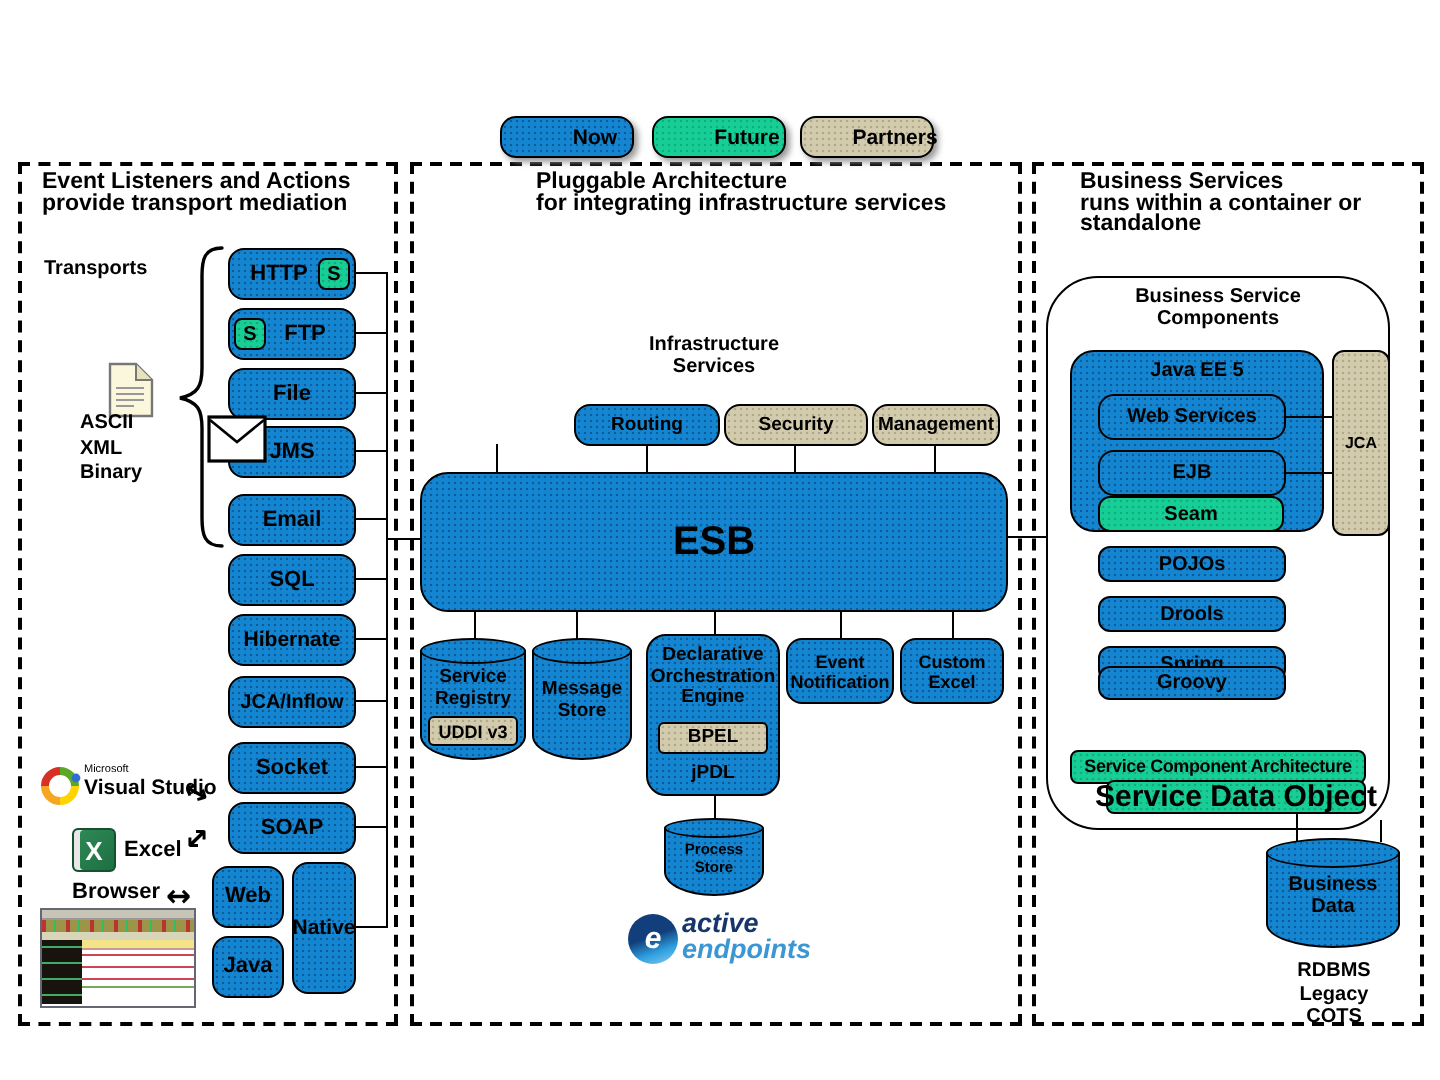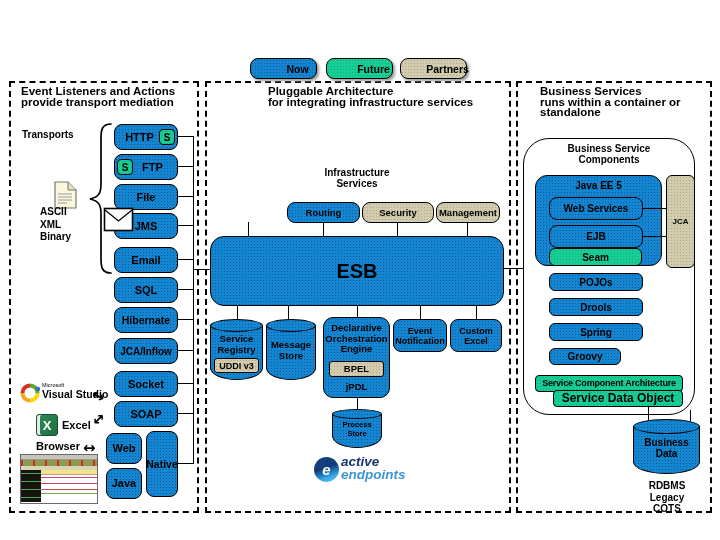"Groovy" div.node { top: 348px -> 333px; width: 72px -> 94px }
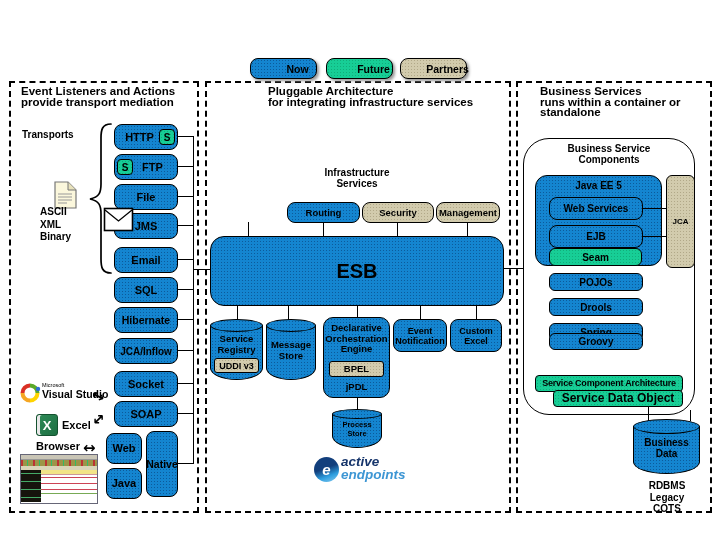"Service Data Object" span { font-size: 12px -> 15px }
